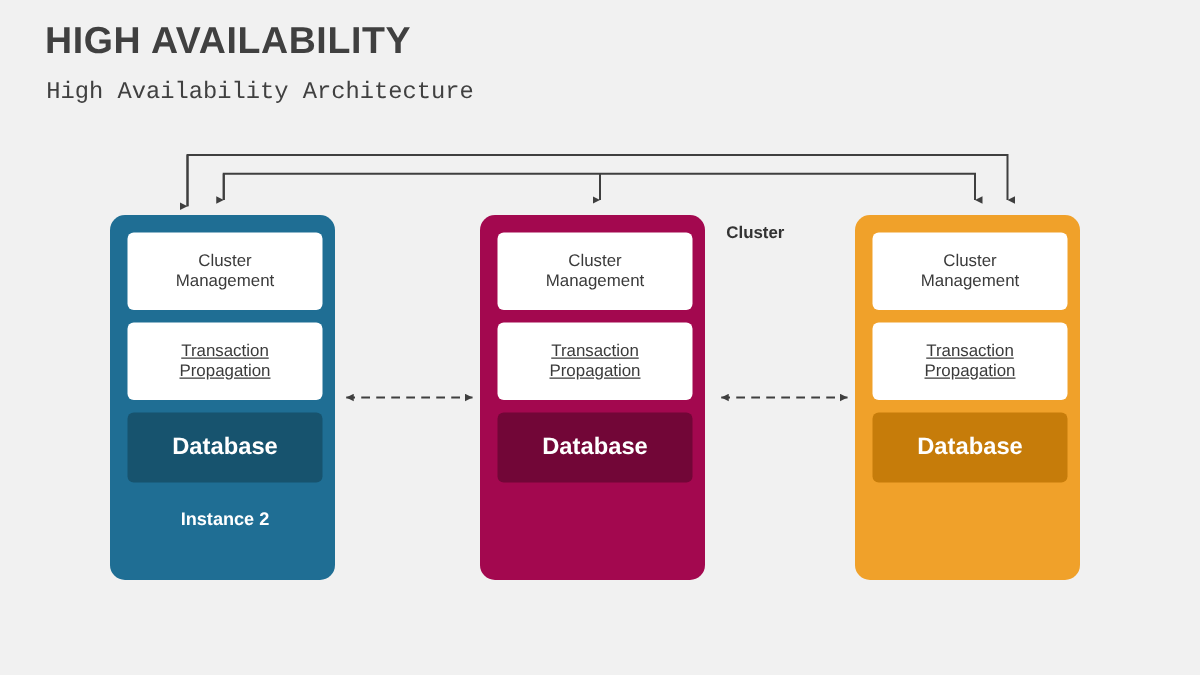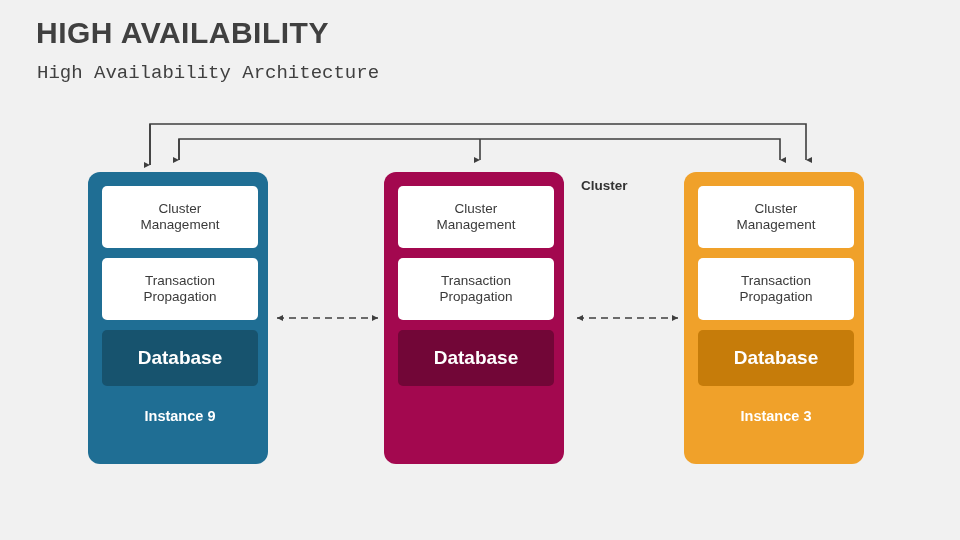"Transaction" .card-tp { text-decoration: none -> underline }
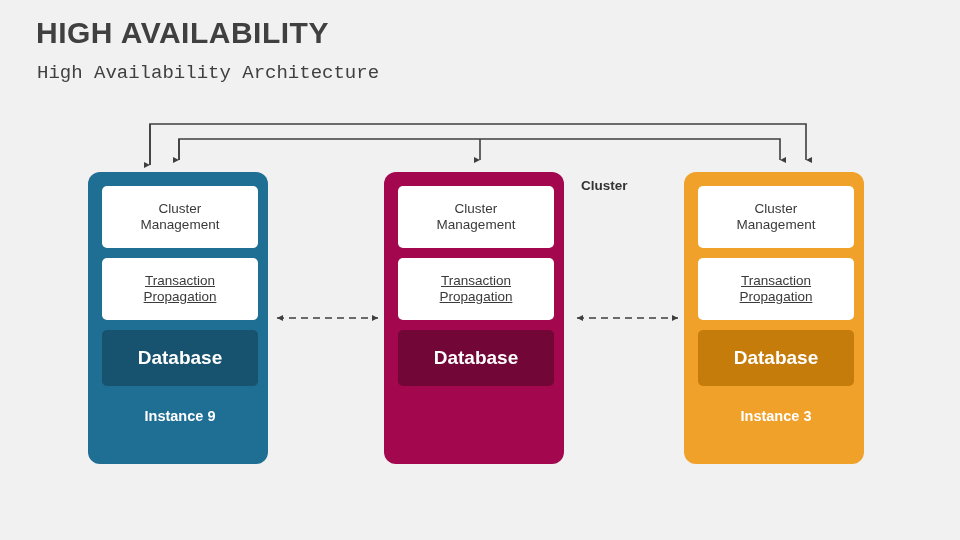"Instance 9" div.inst-label { text: 9 -> 2 }
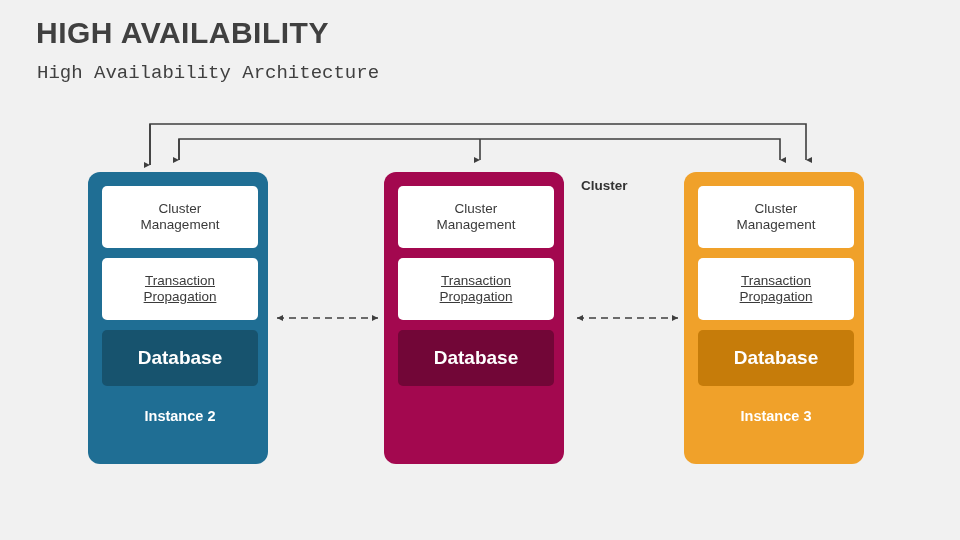"Instance 3" div.inst-label { html: <div>Instance 3</div> -> none }
